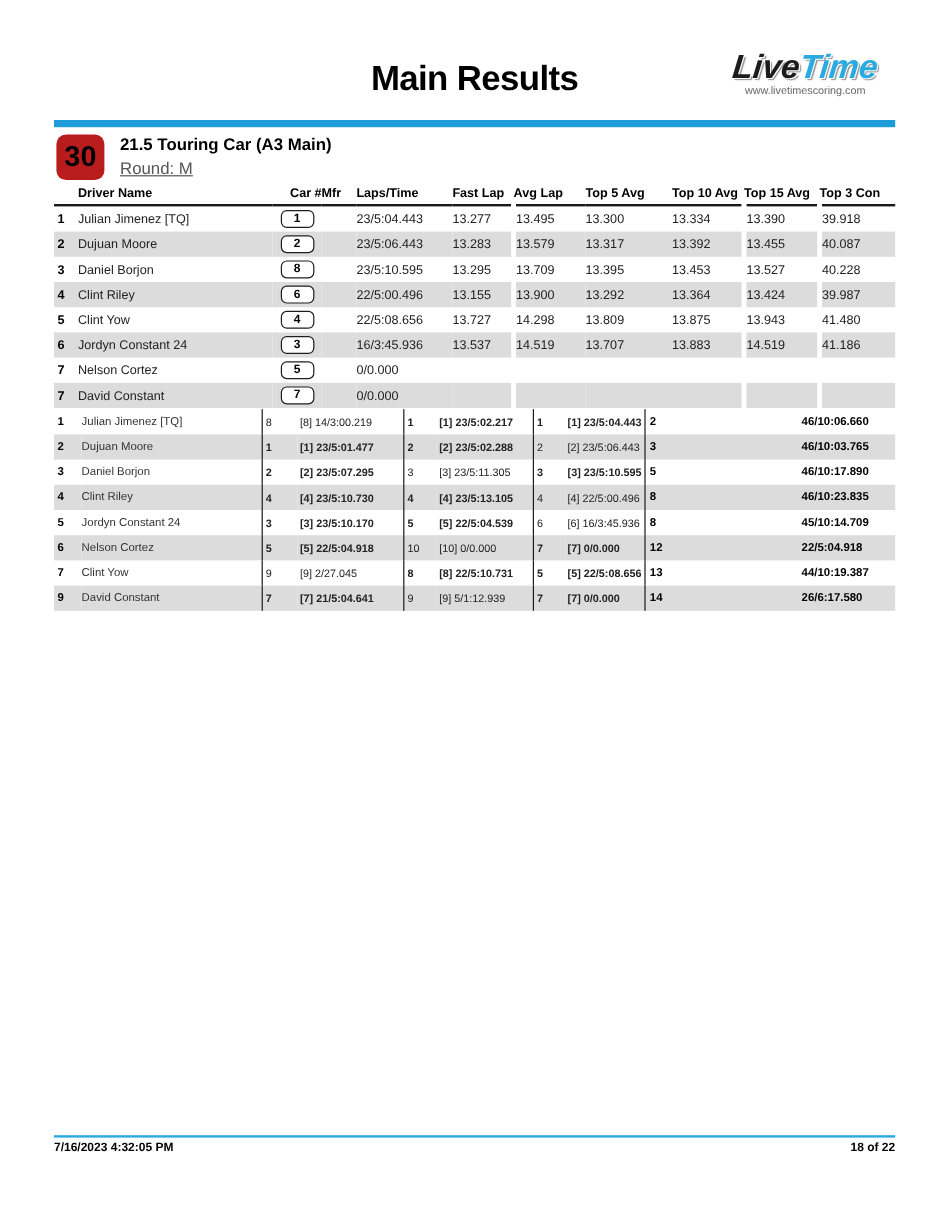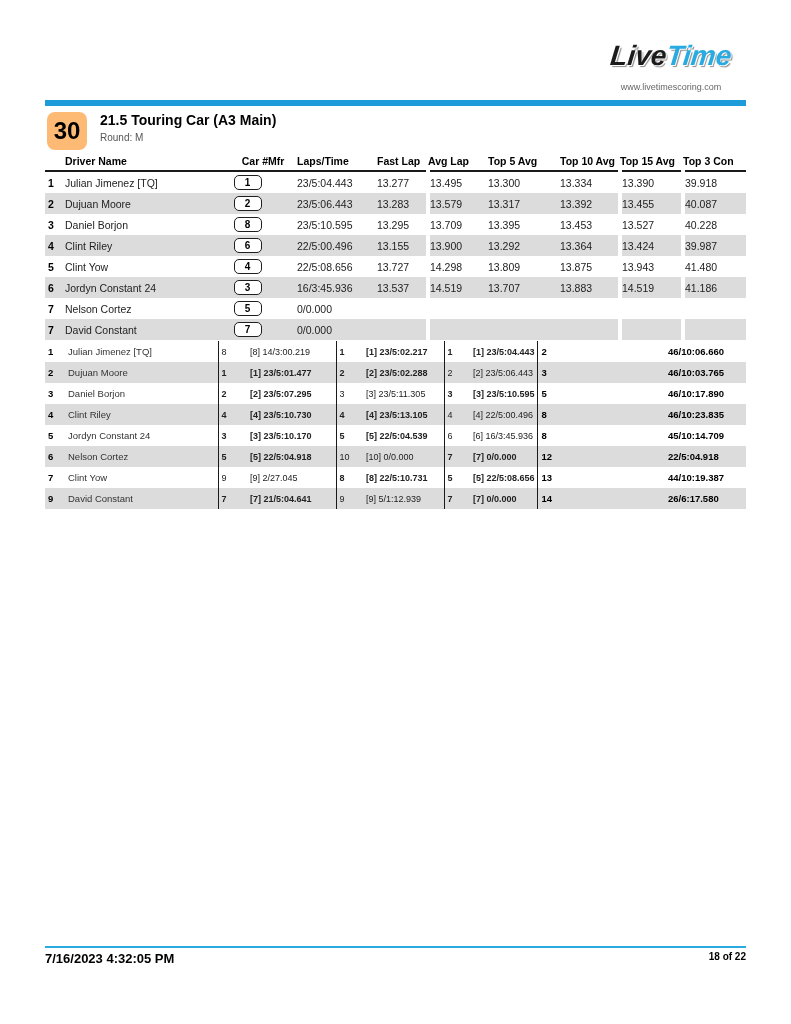"Main Results" h1.doc-title { html: none -> <h1>Main Results</h1> }
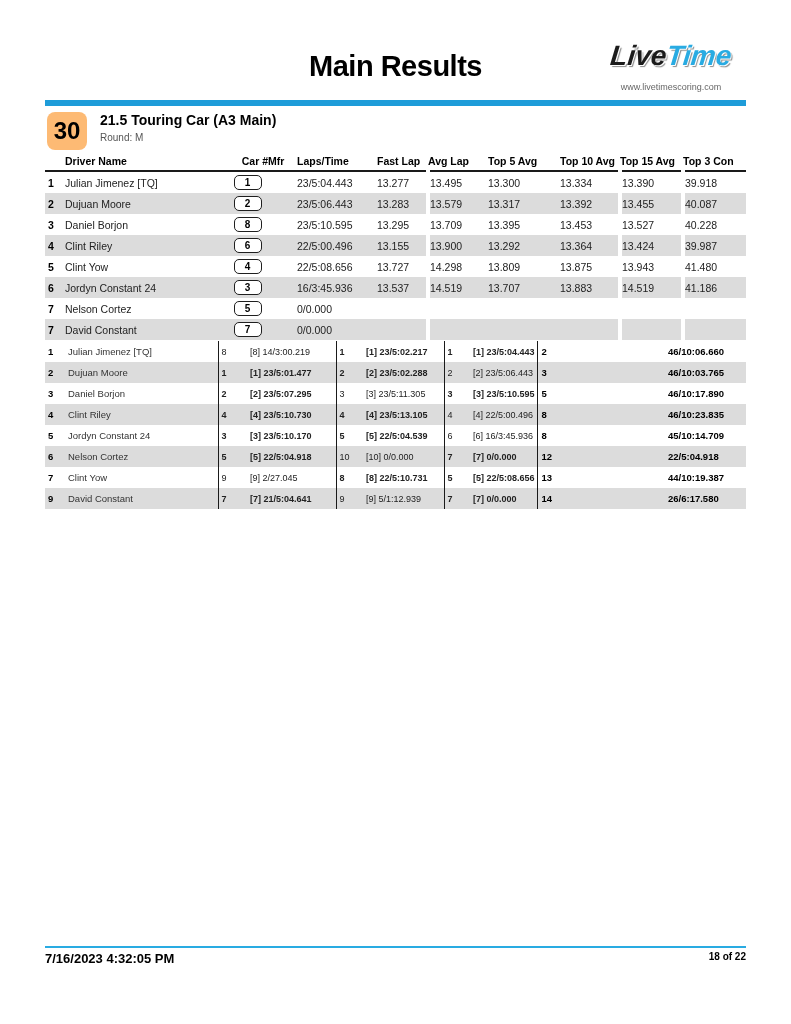"www.livetimescoring.com" .logo-url { margin-top: 12px -> 0 }
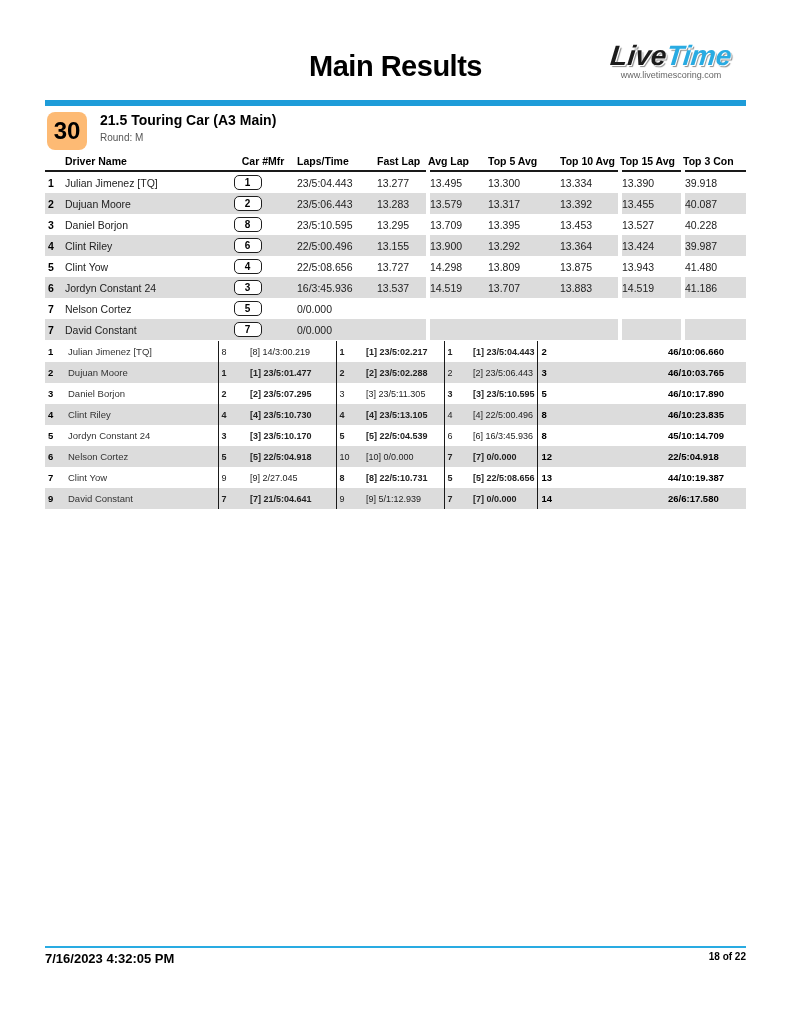"30" .race-badge { background: #fdba74 -> #b91c1c }
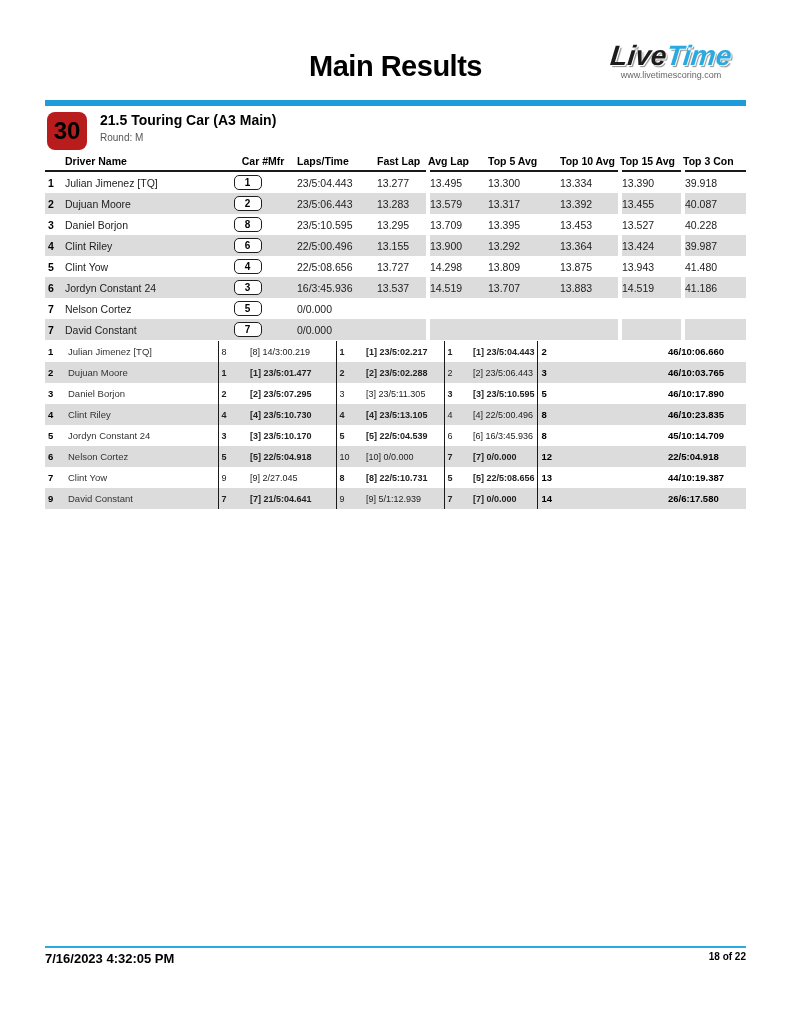"Round: M" .race-round { font-size: 10px -> 14px; text-decoration: none -> underline }
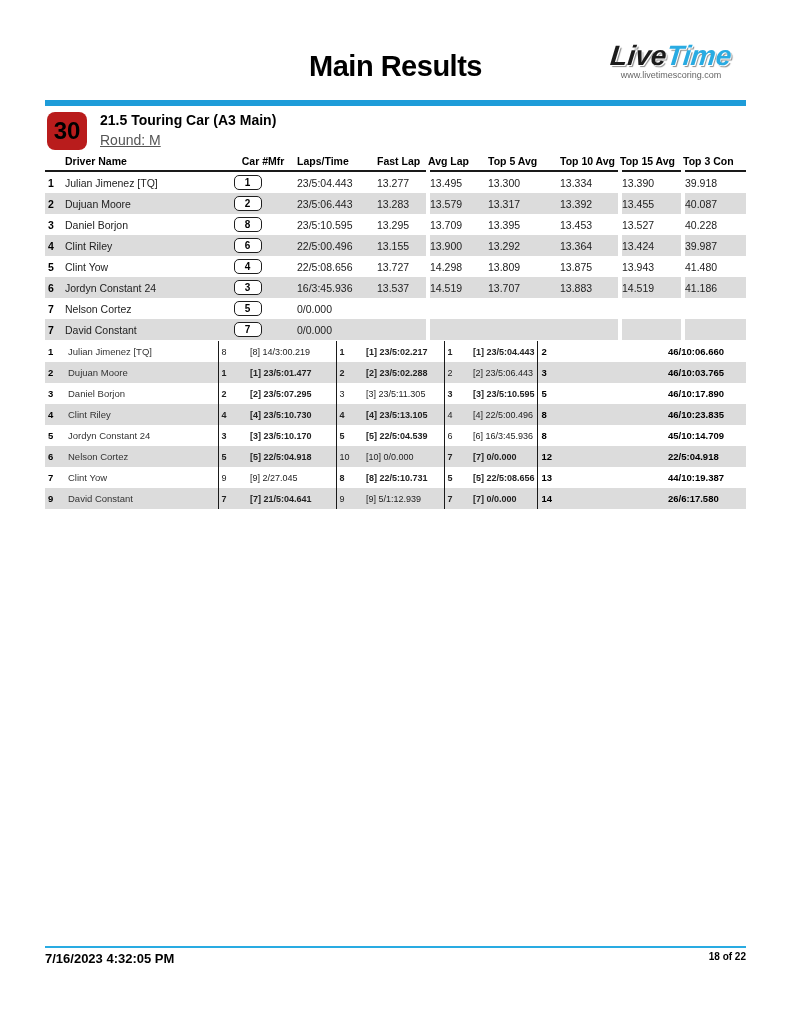"7/16/2023 4:32:05 PM" .footer-left { font-size: 13px -> 10px }
